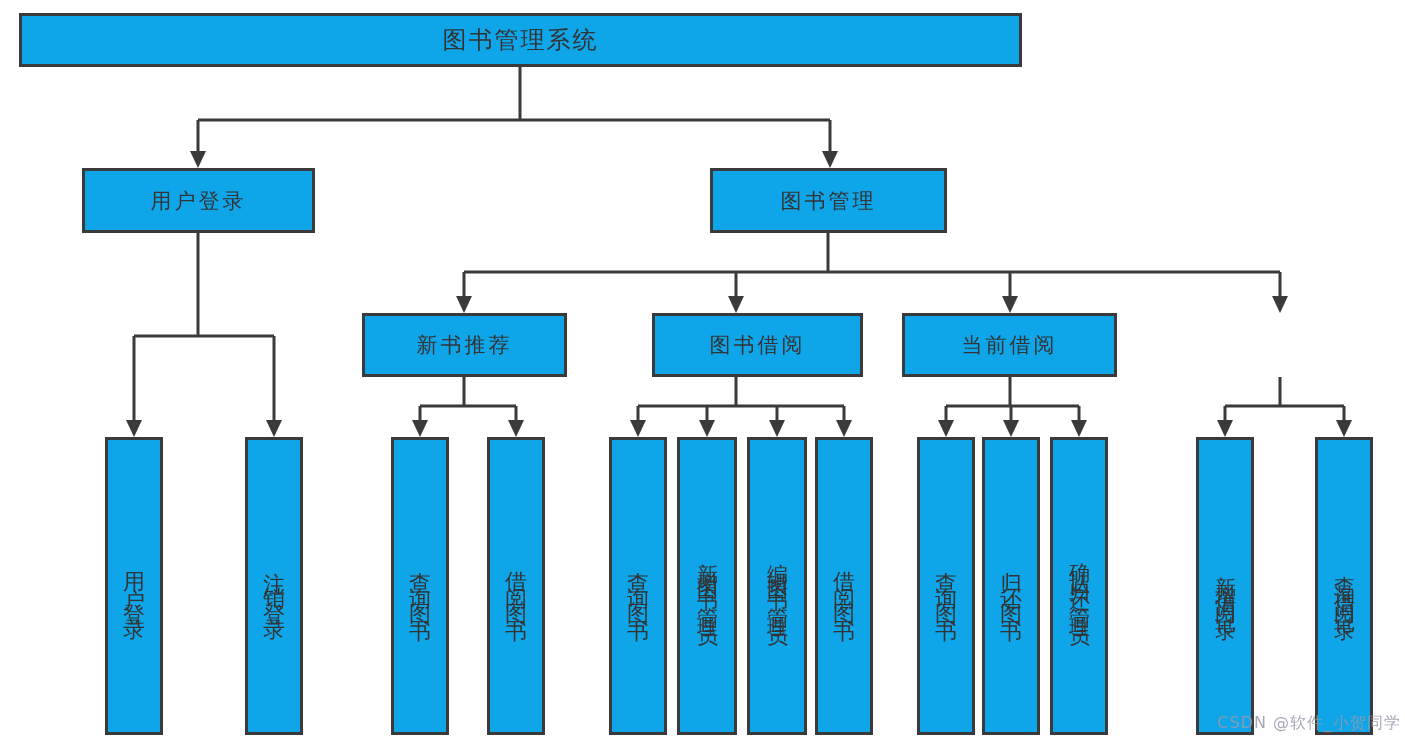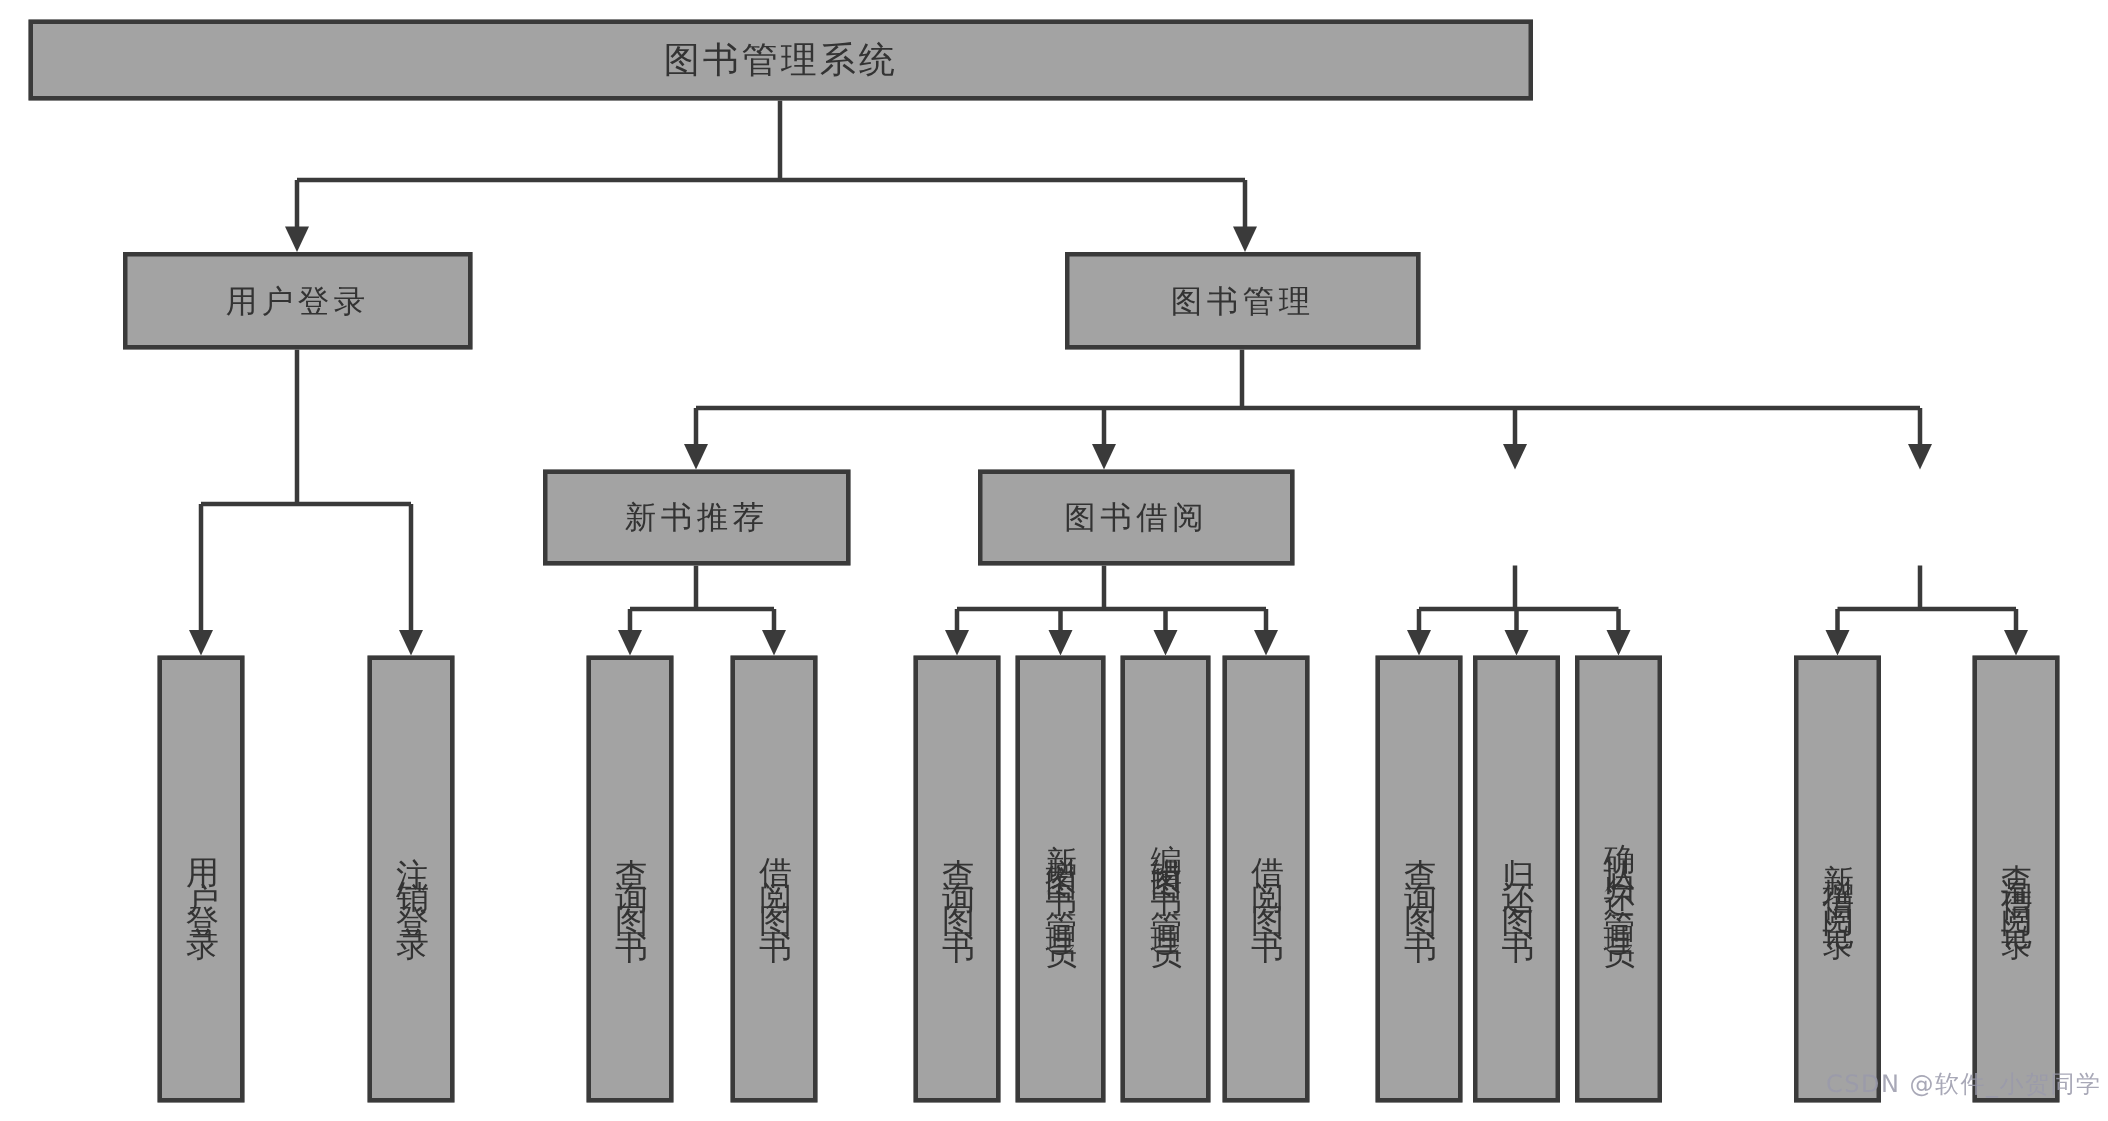"图书管理系统" .node { background: #a3a3a3 -> #0ea5e9 }
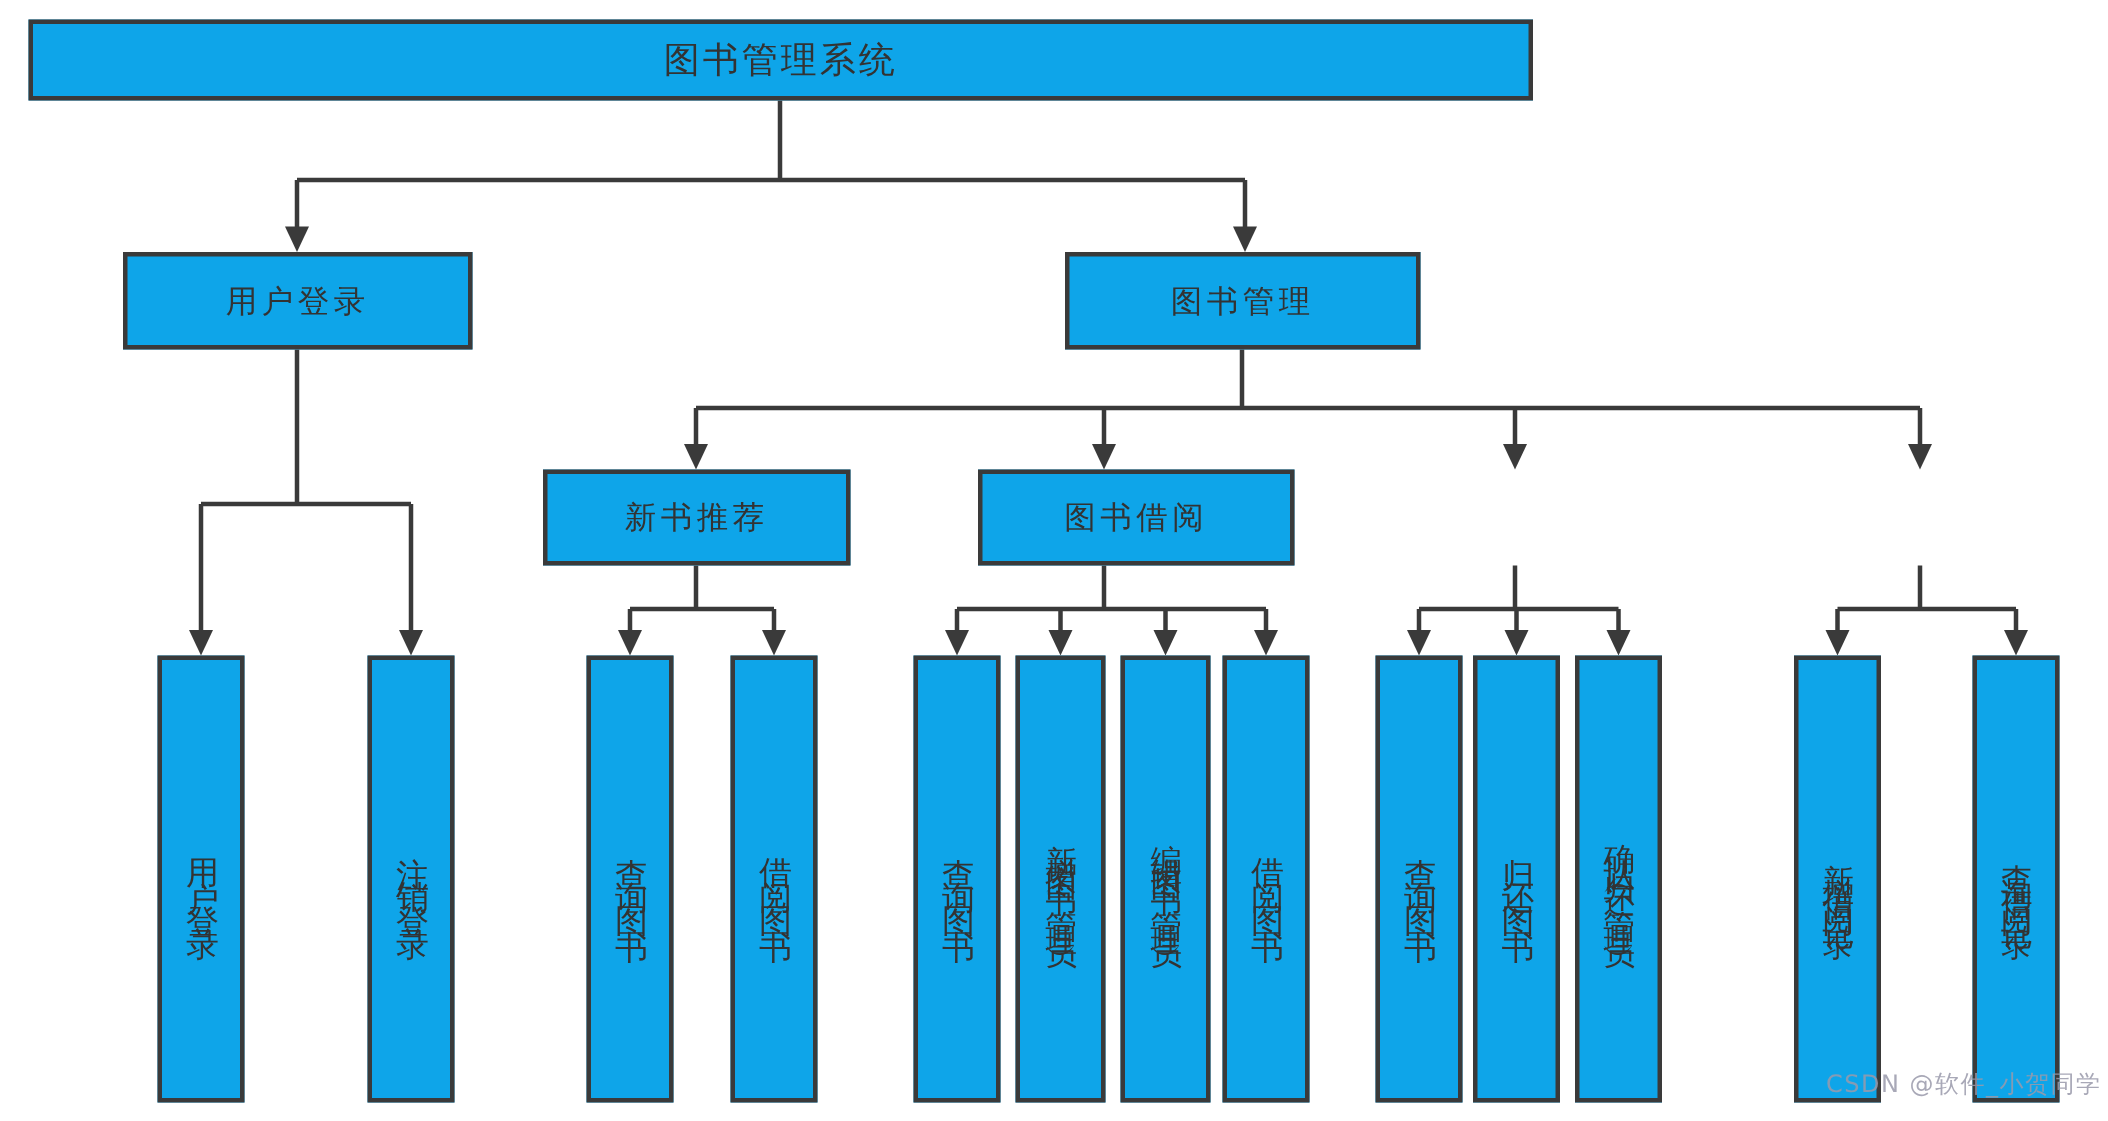"当前借阅" div.node { html: none -> <div> <span>当前借阅</span> </div> }
